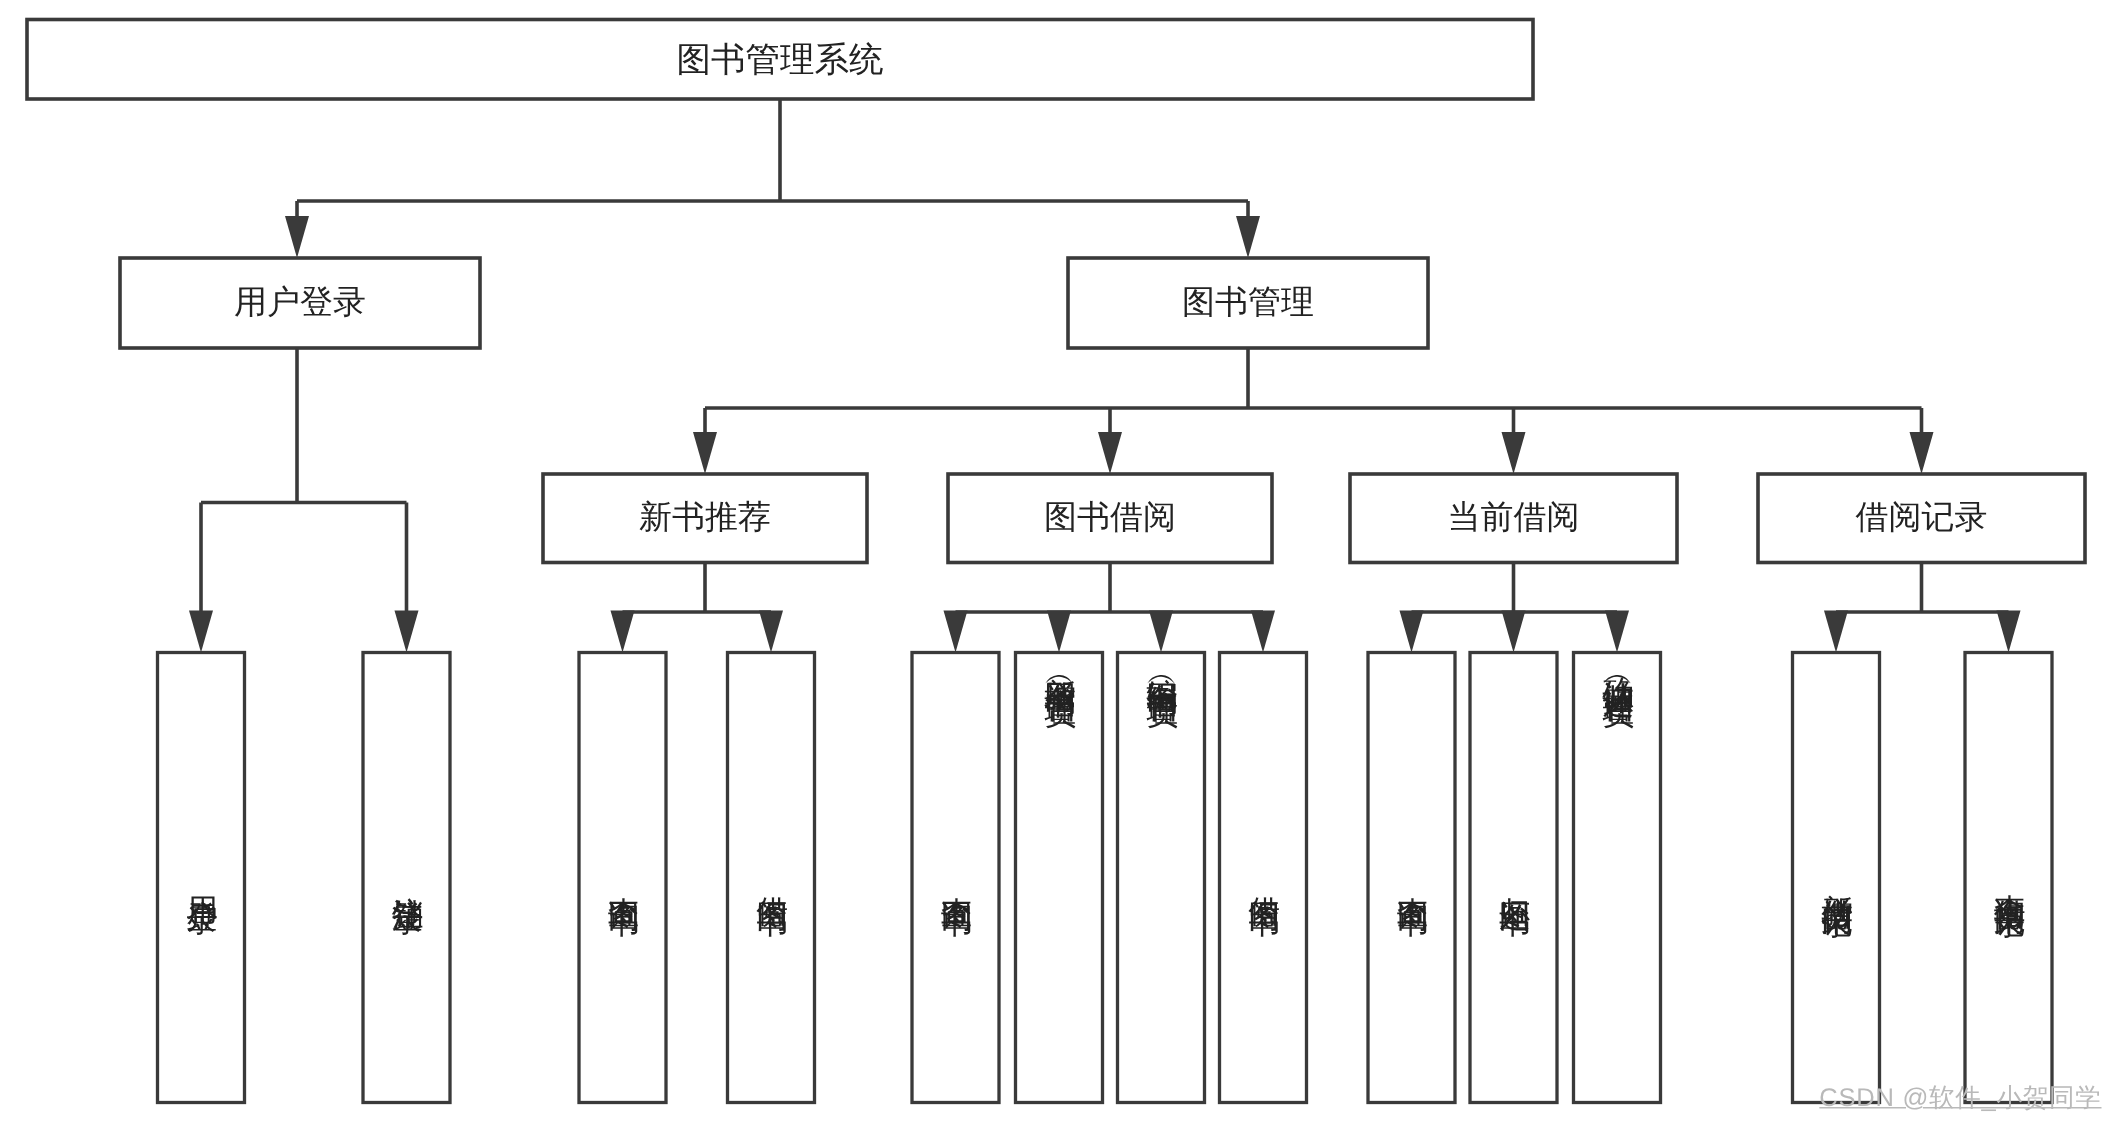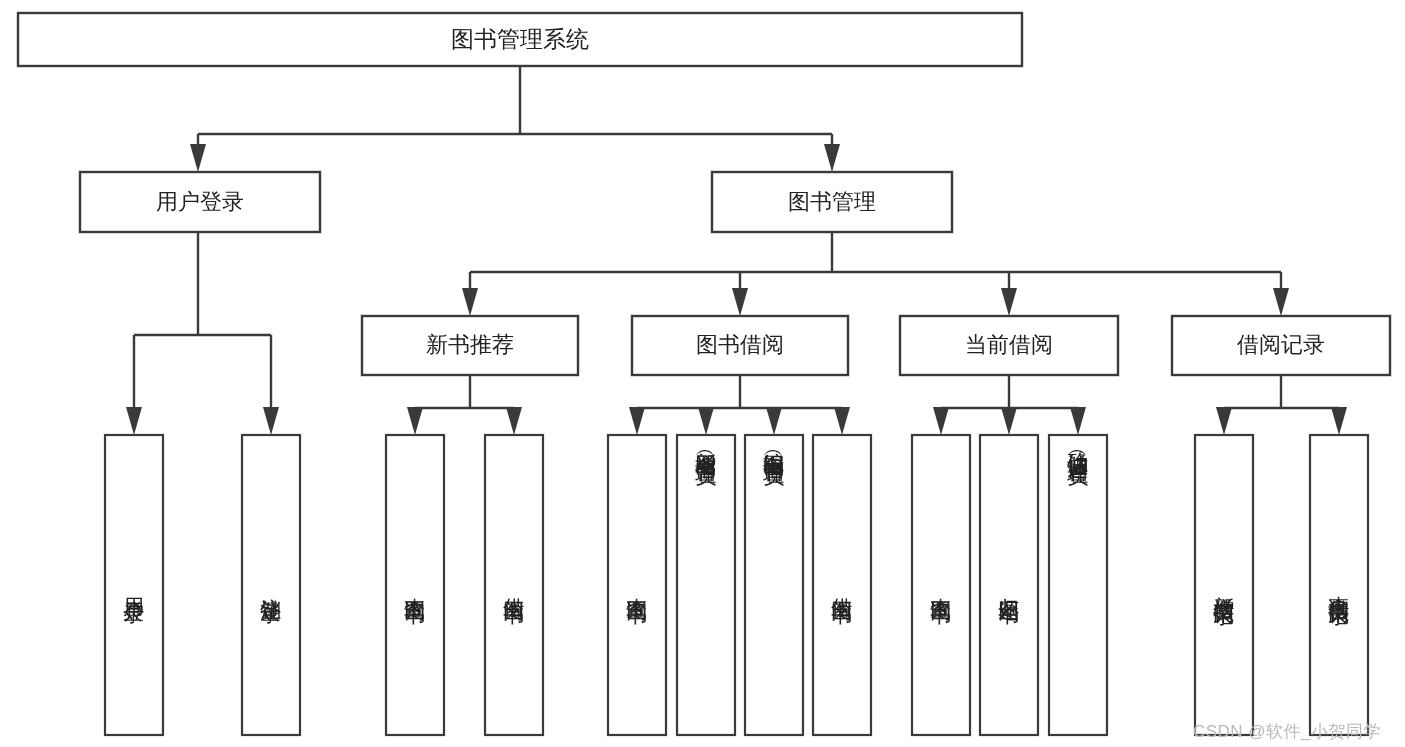"CSDN @软件_小贺同学" #watermark { right: 24px -> 4px; text-decoration: none -> underline }
